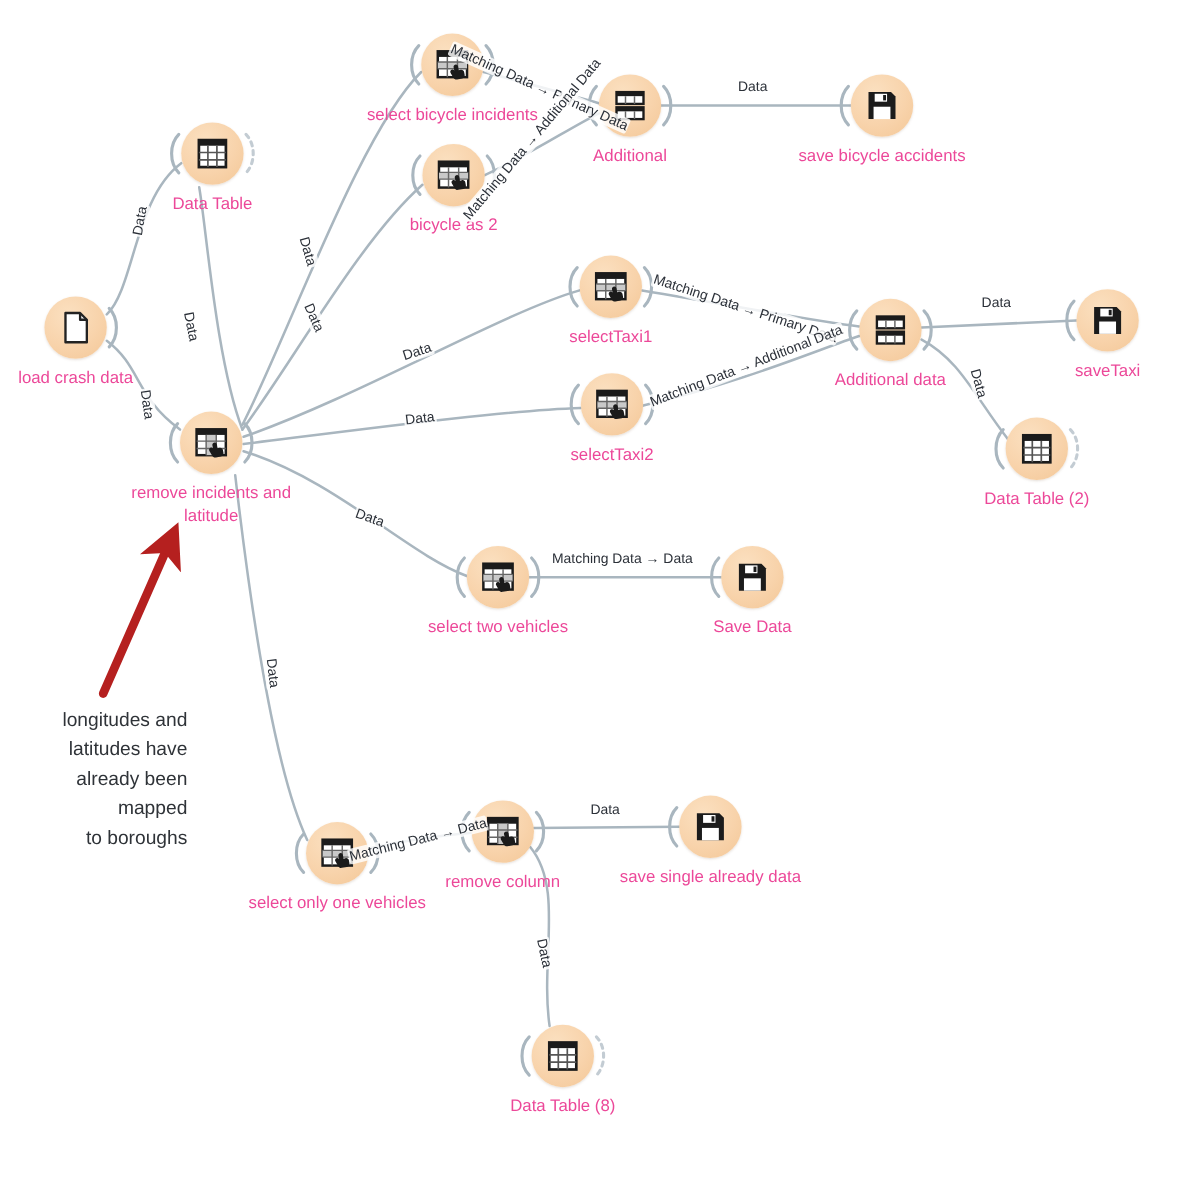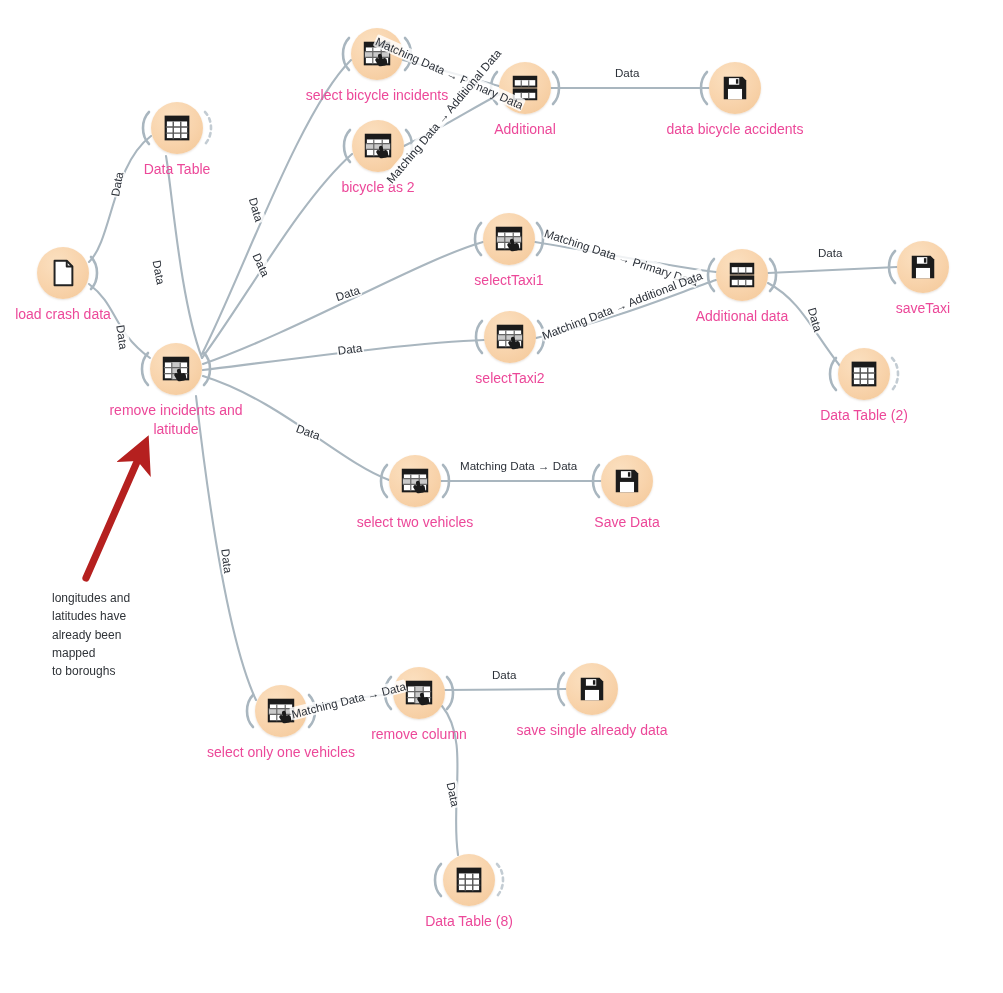"data bicycle accidents" div.node-label { text: data -> save }
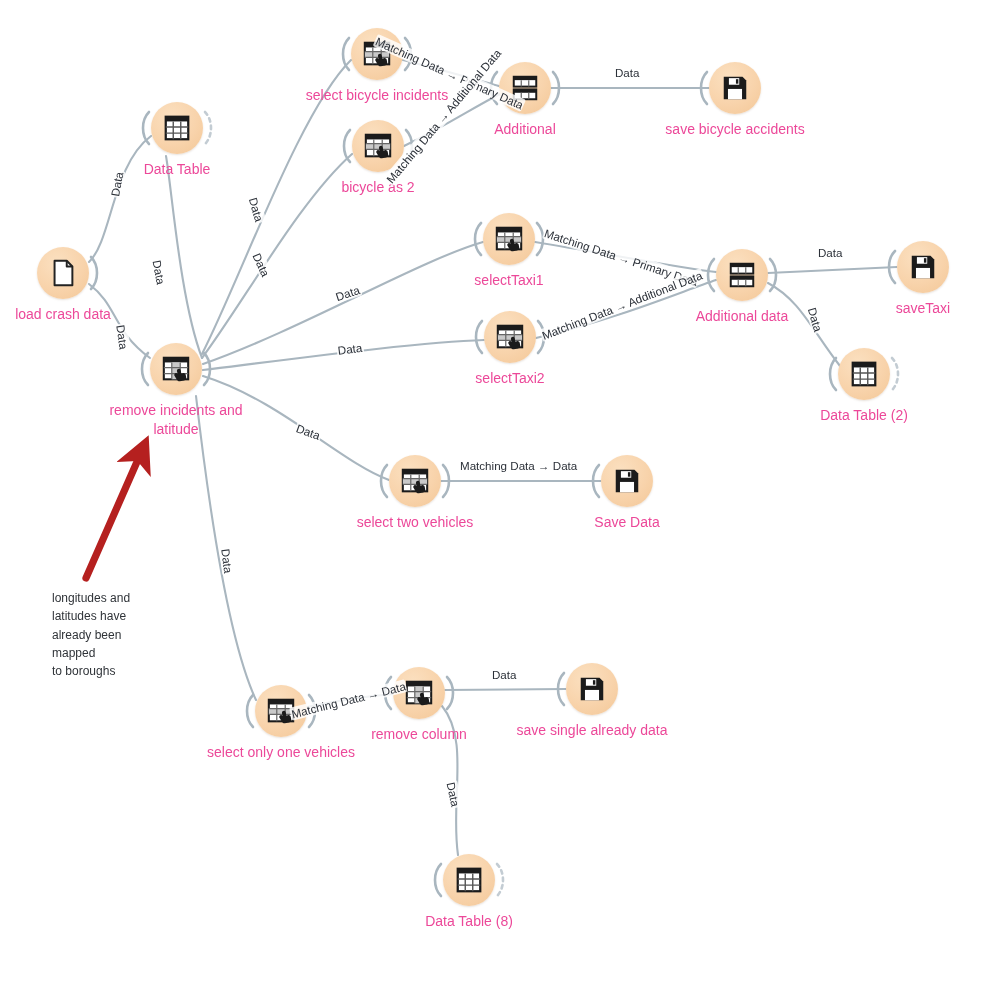"longitudes and" .annotation-text { font-size: 12px -> 16px; text-align: none -> right }
